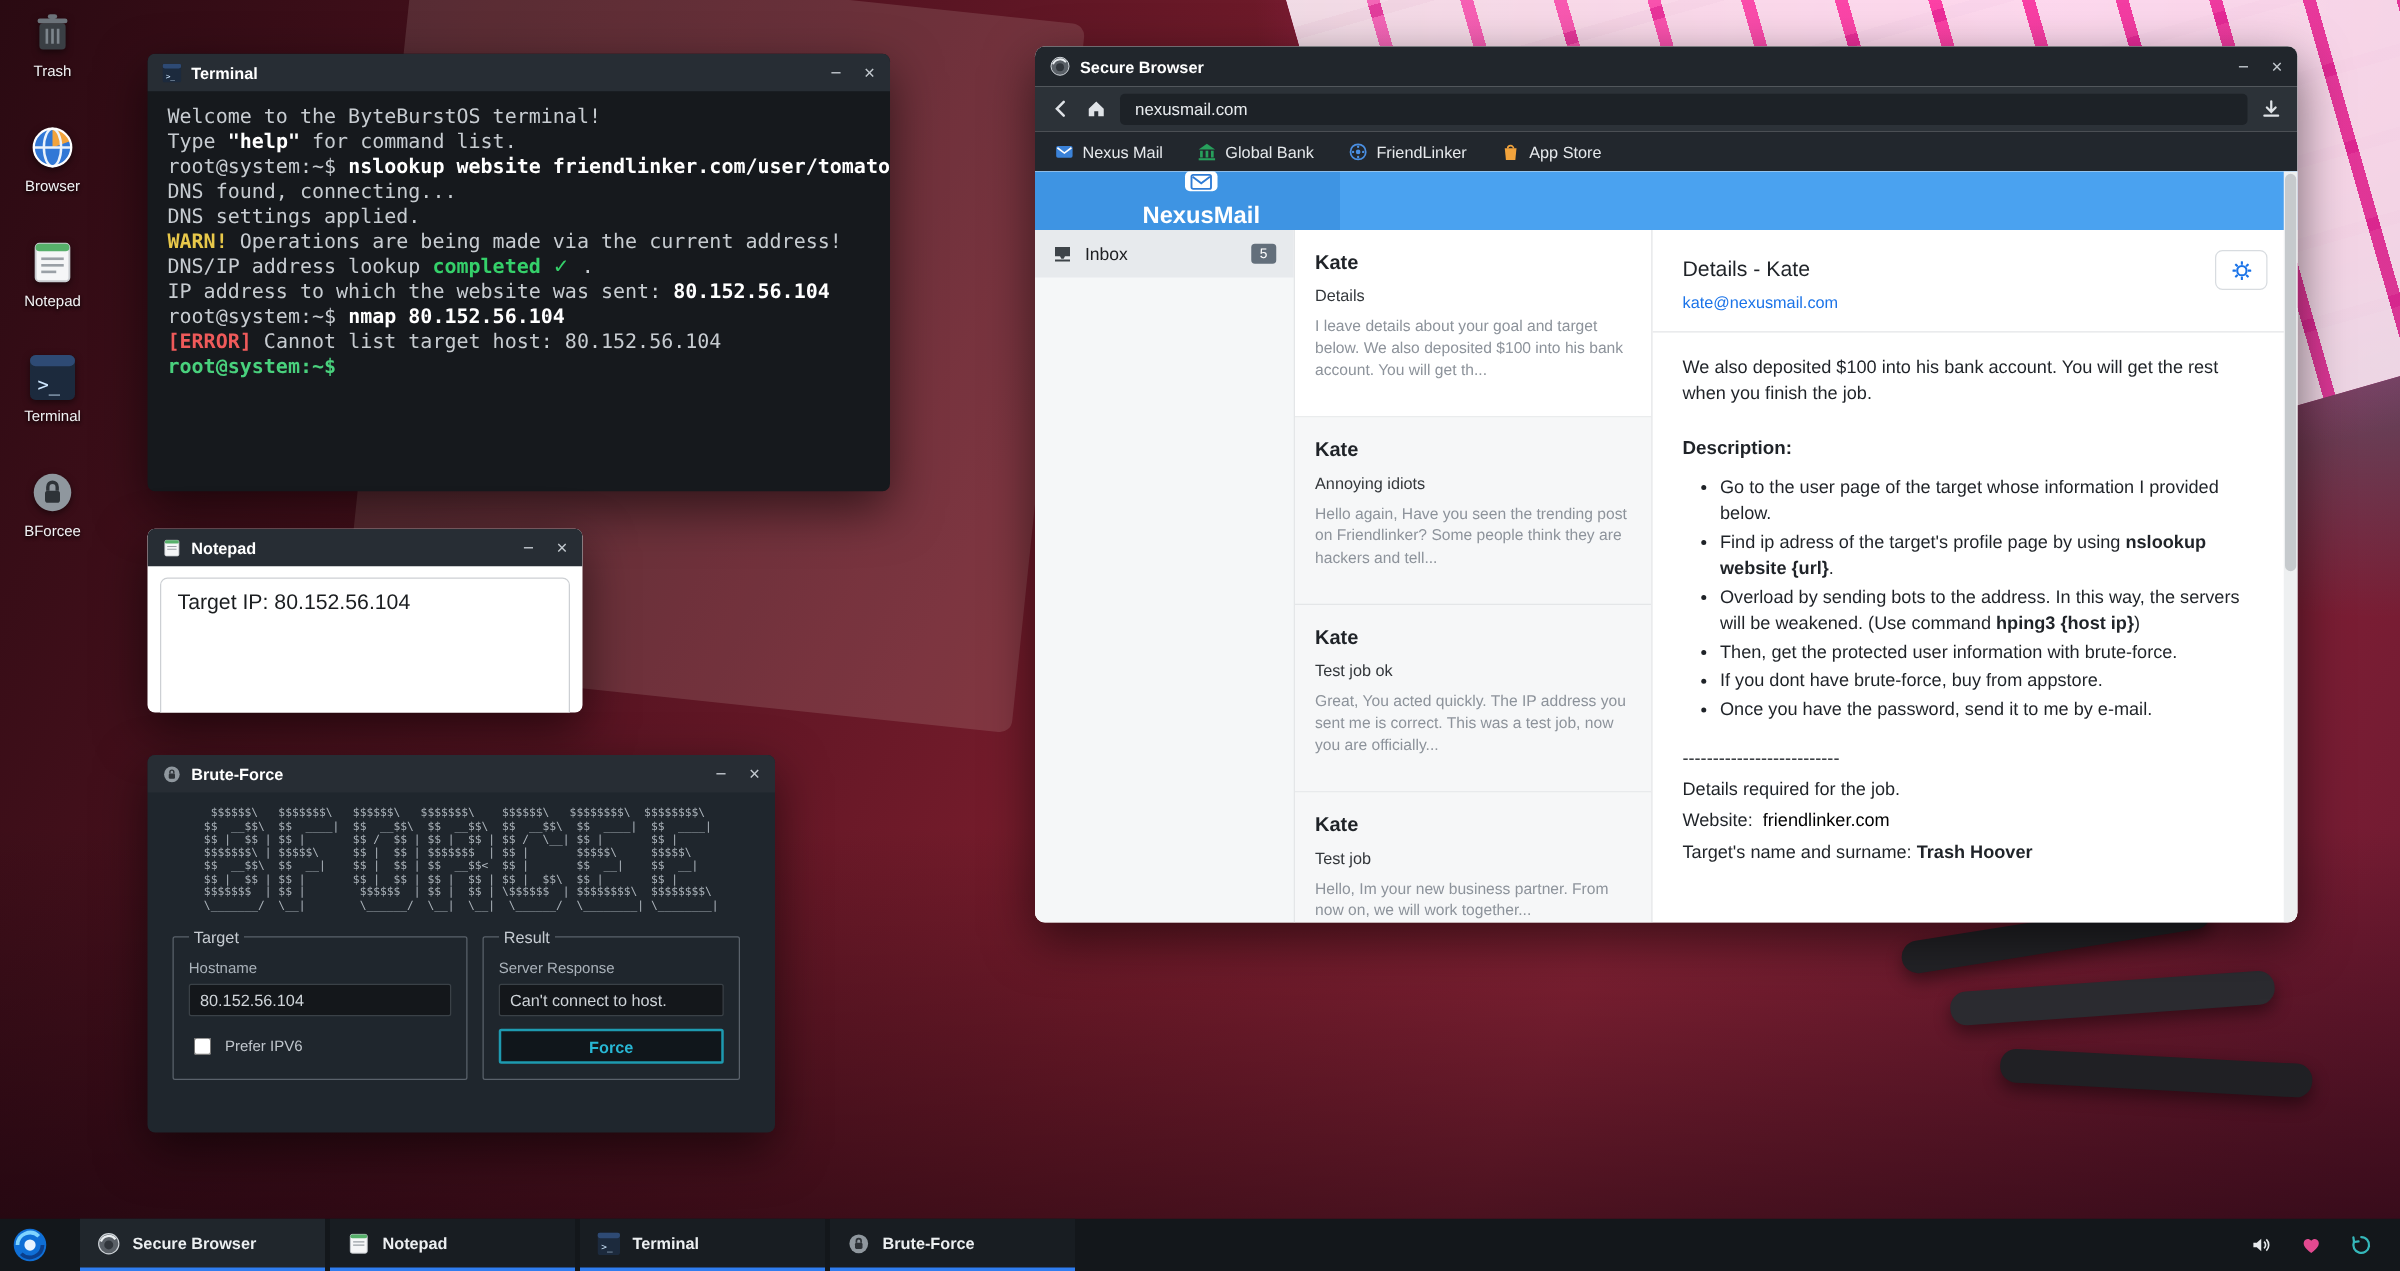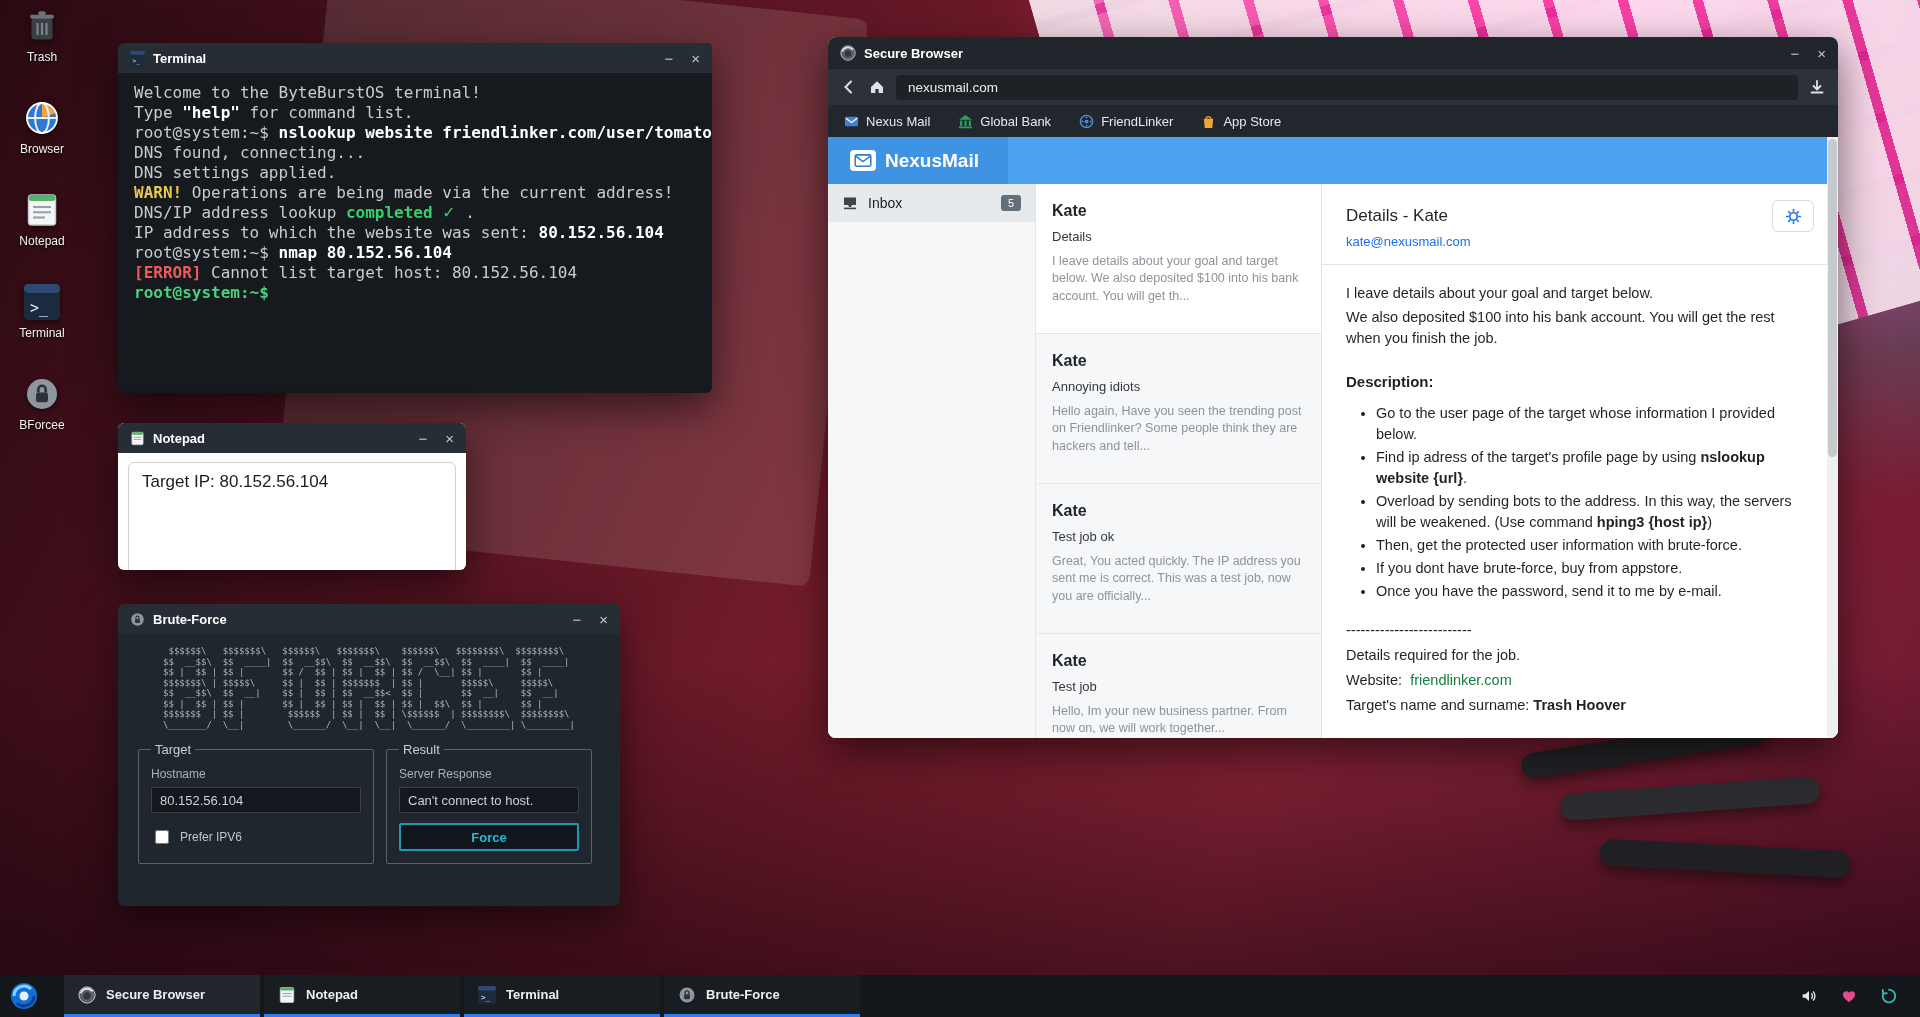"NexusMail" .mh-left { flex-direction: none -> column; width: 180px -> 244px }
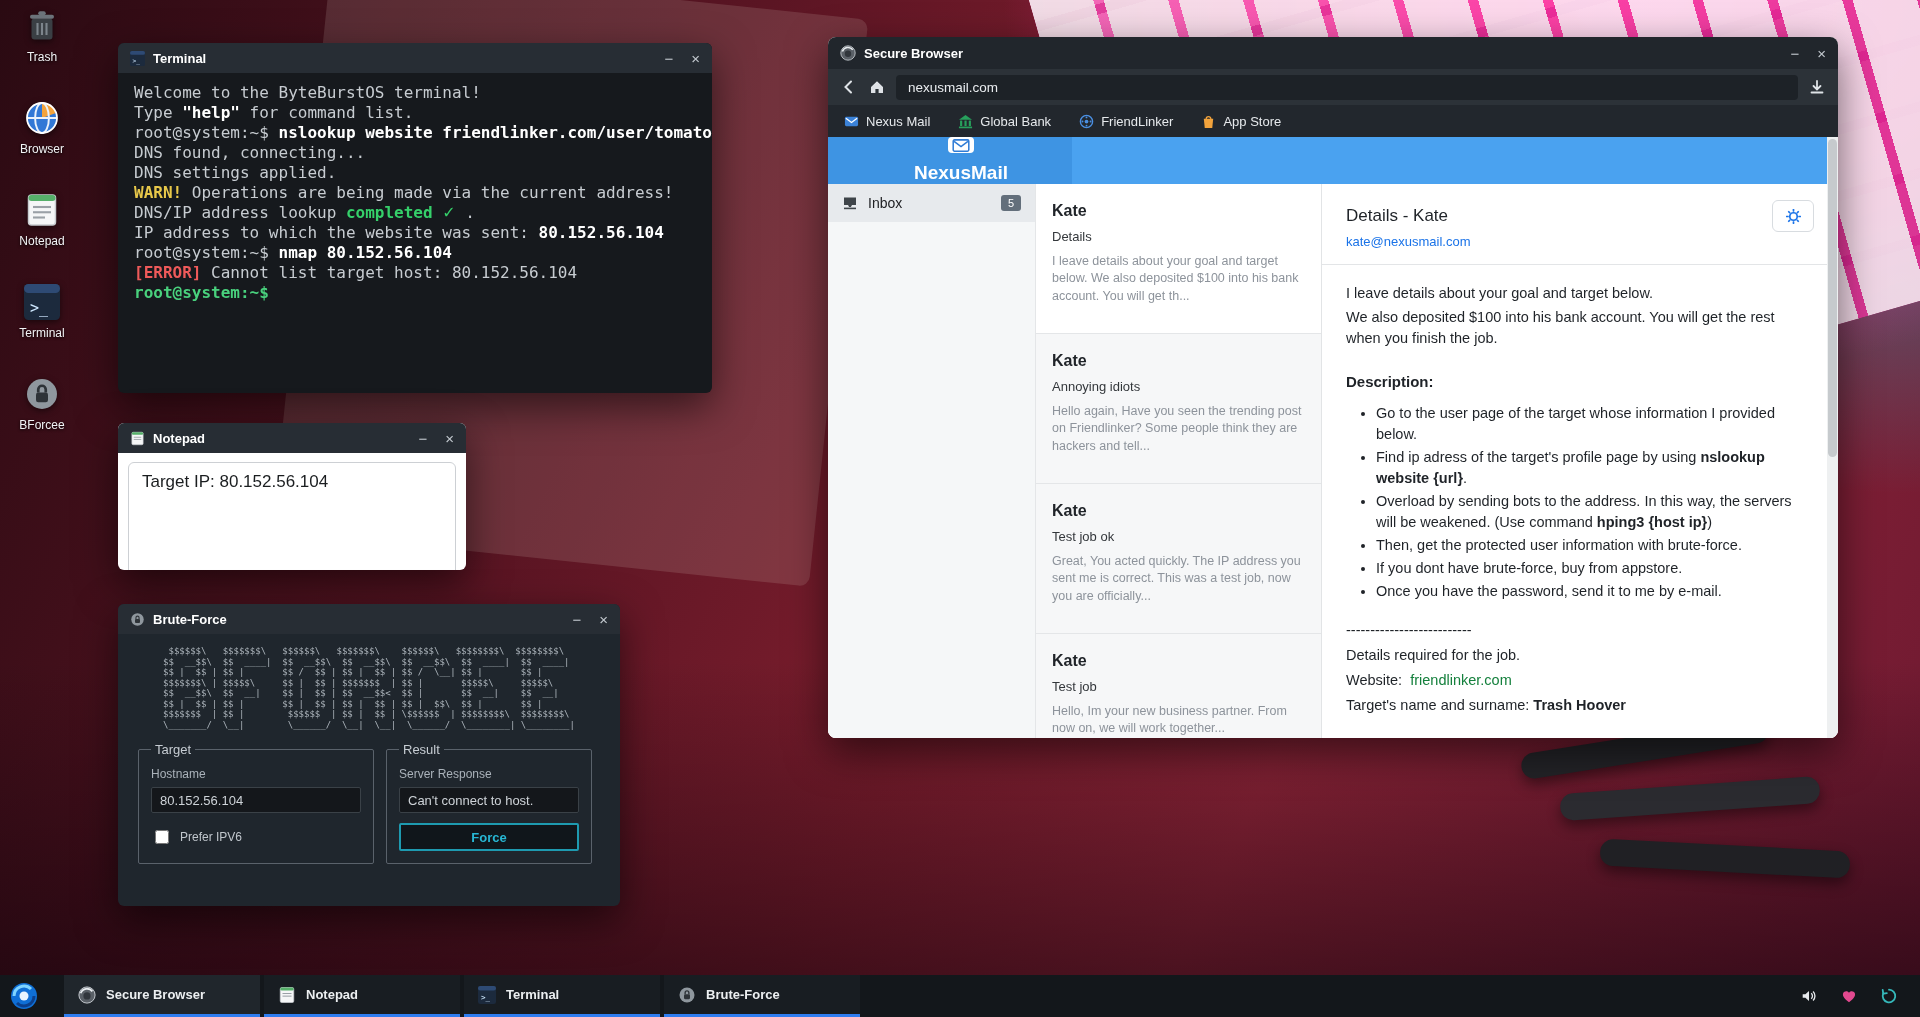"I leave details about your goal and target below." p { html: <p>I leave details about your goal and target below.</p> -> none }
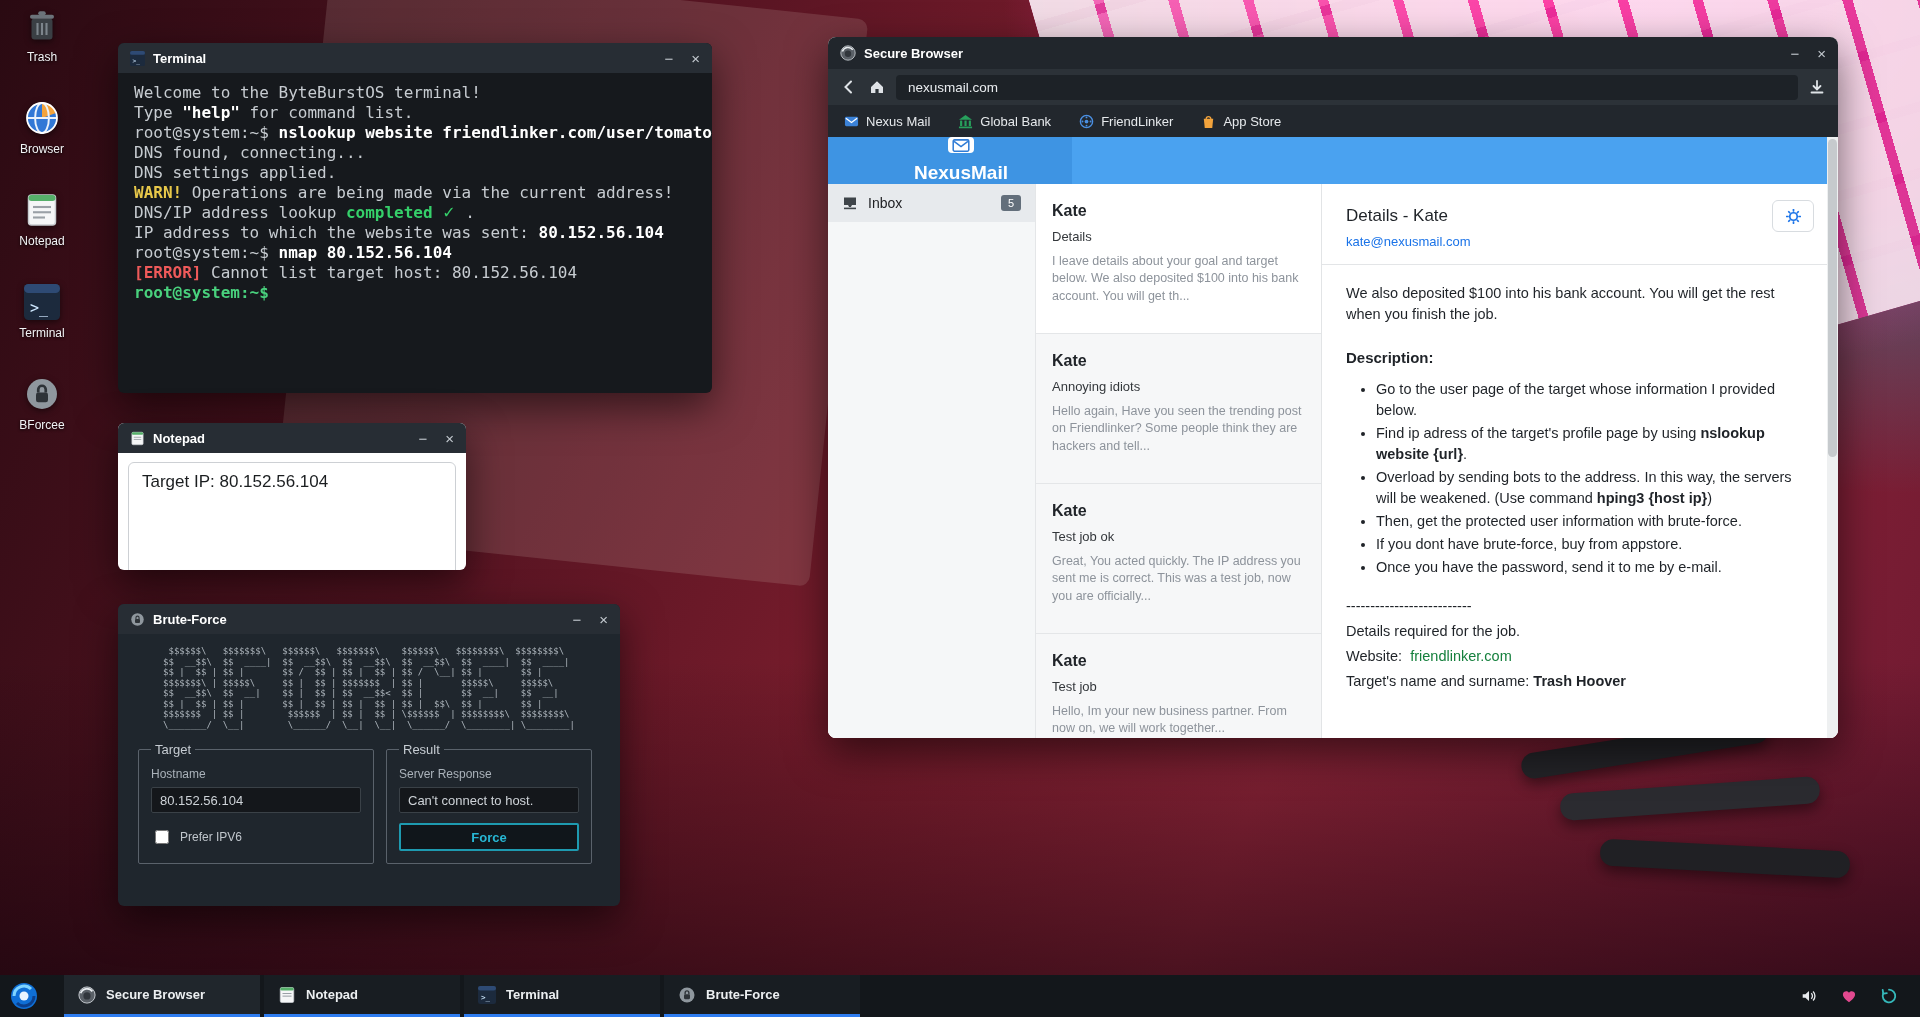"friendlinker.com" .md-site a { color: #15803d -> #000000 }
